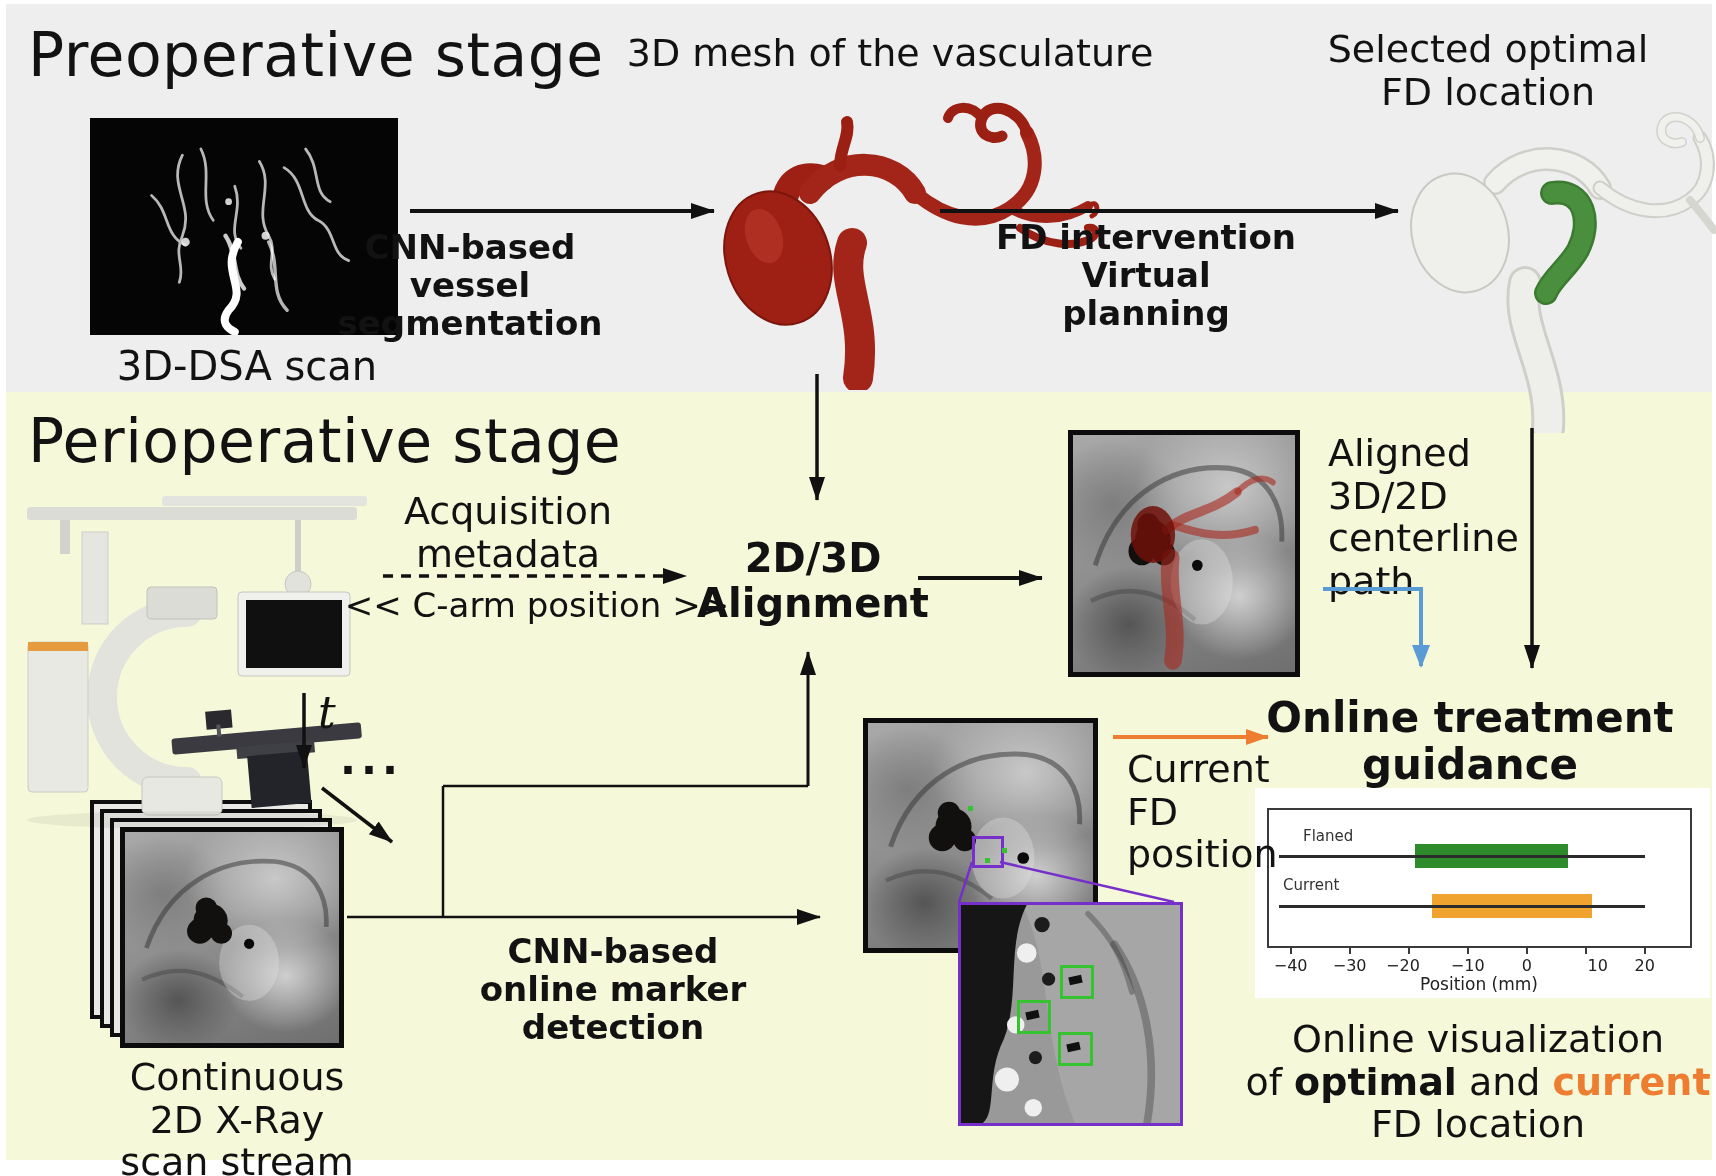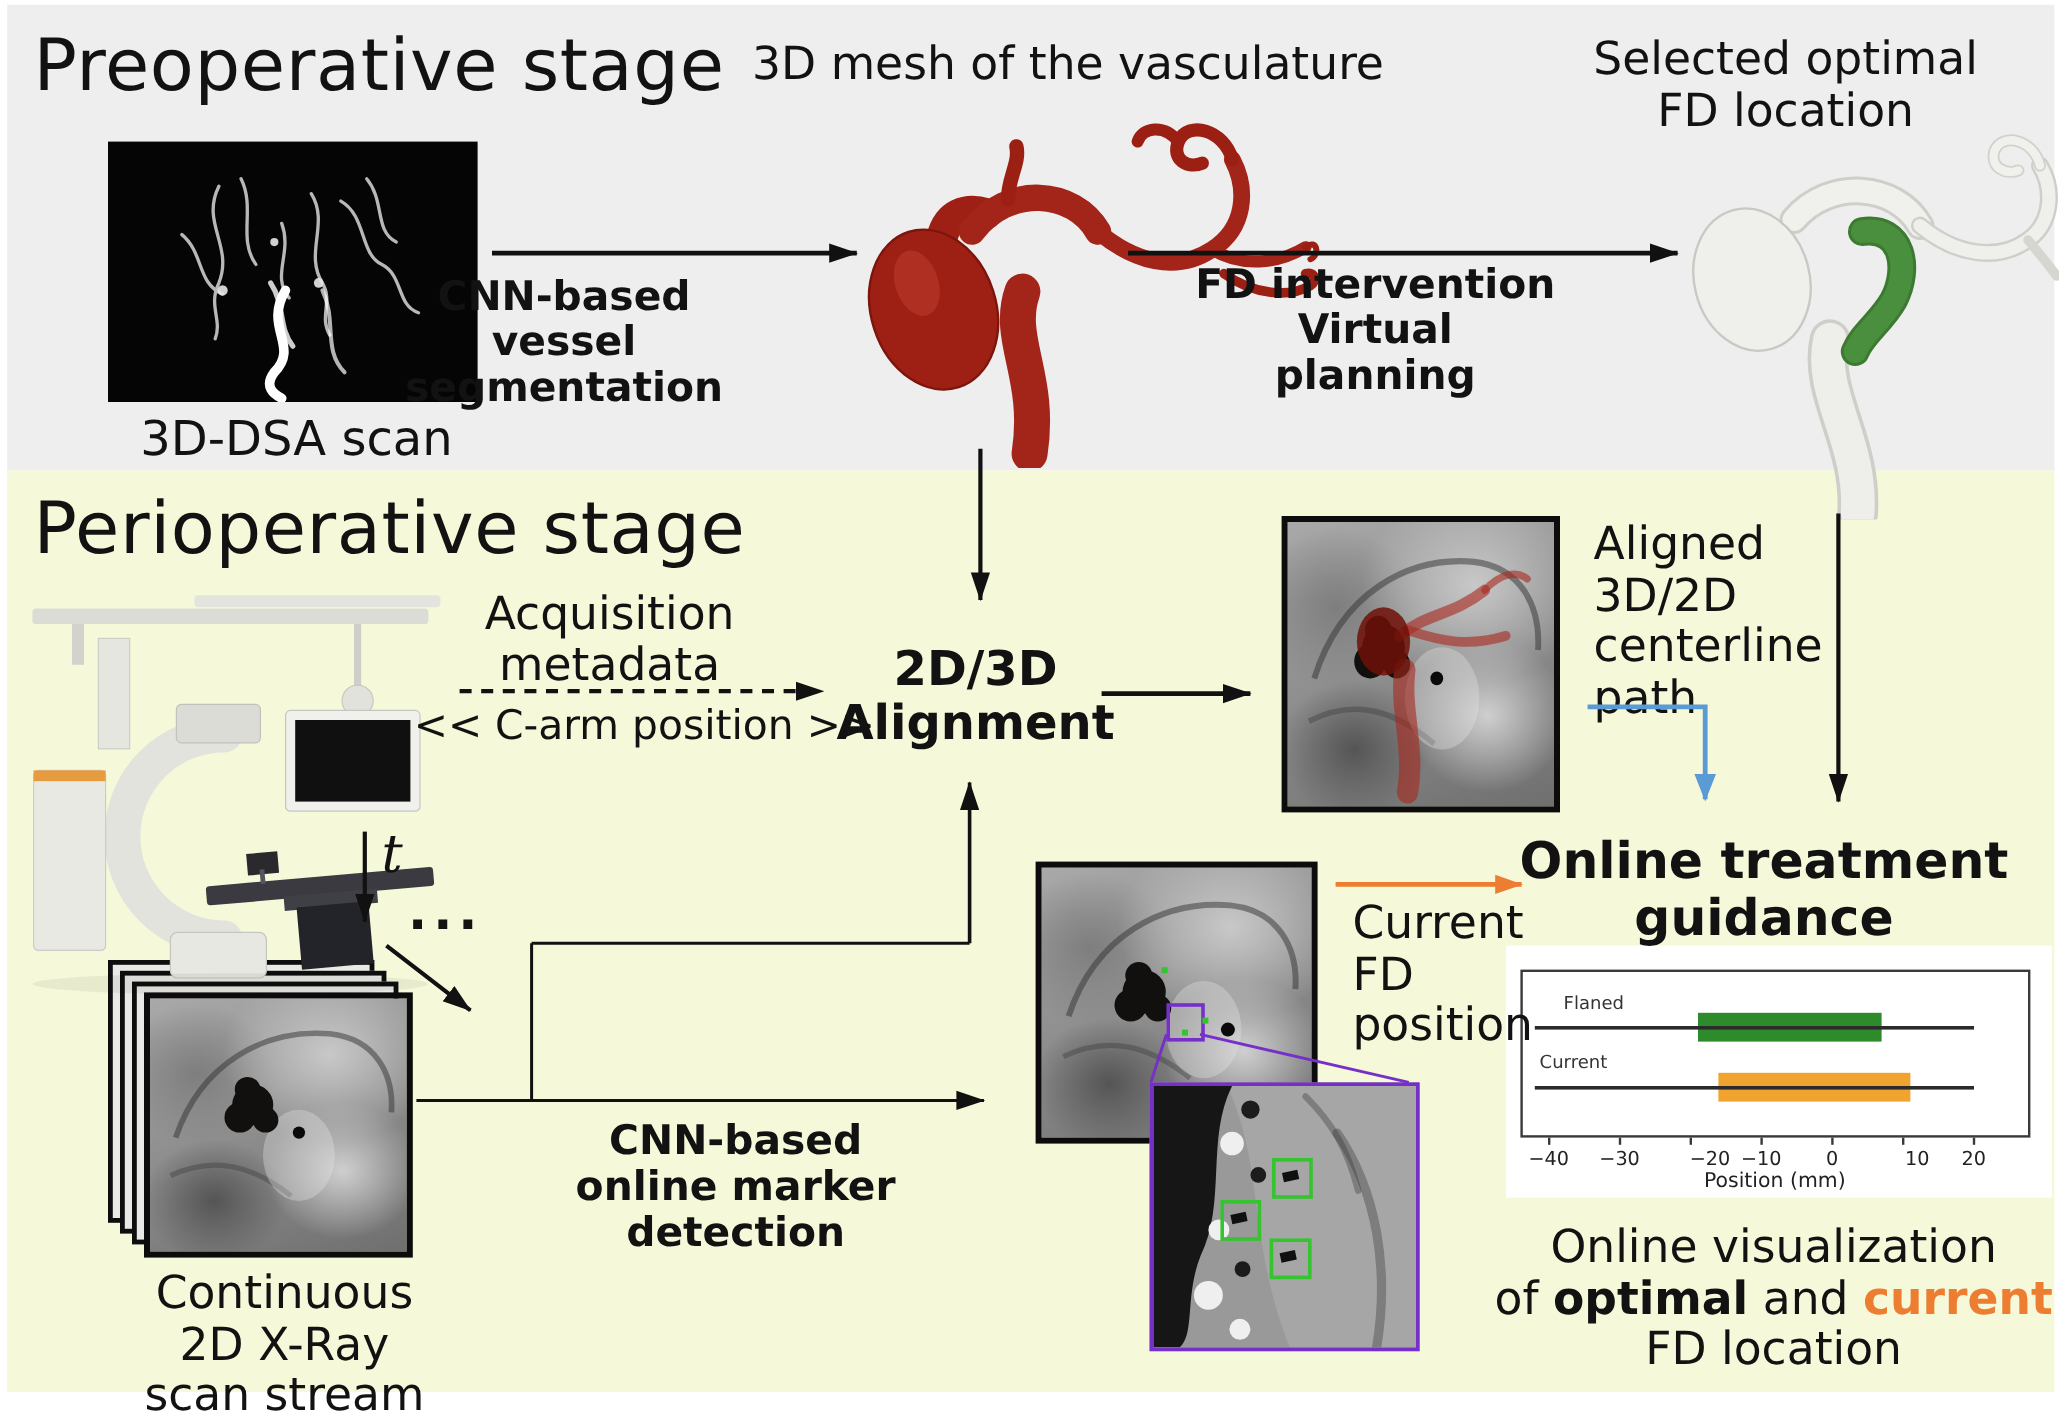"−20" div.chart-tick-label { left: 170px -> 148px }
